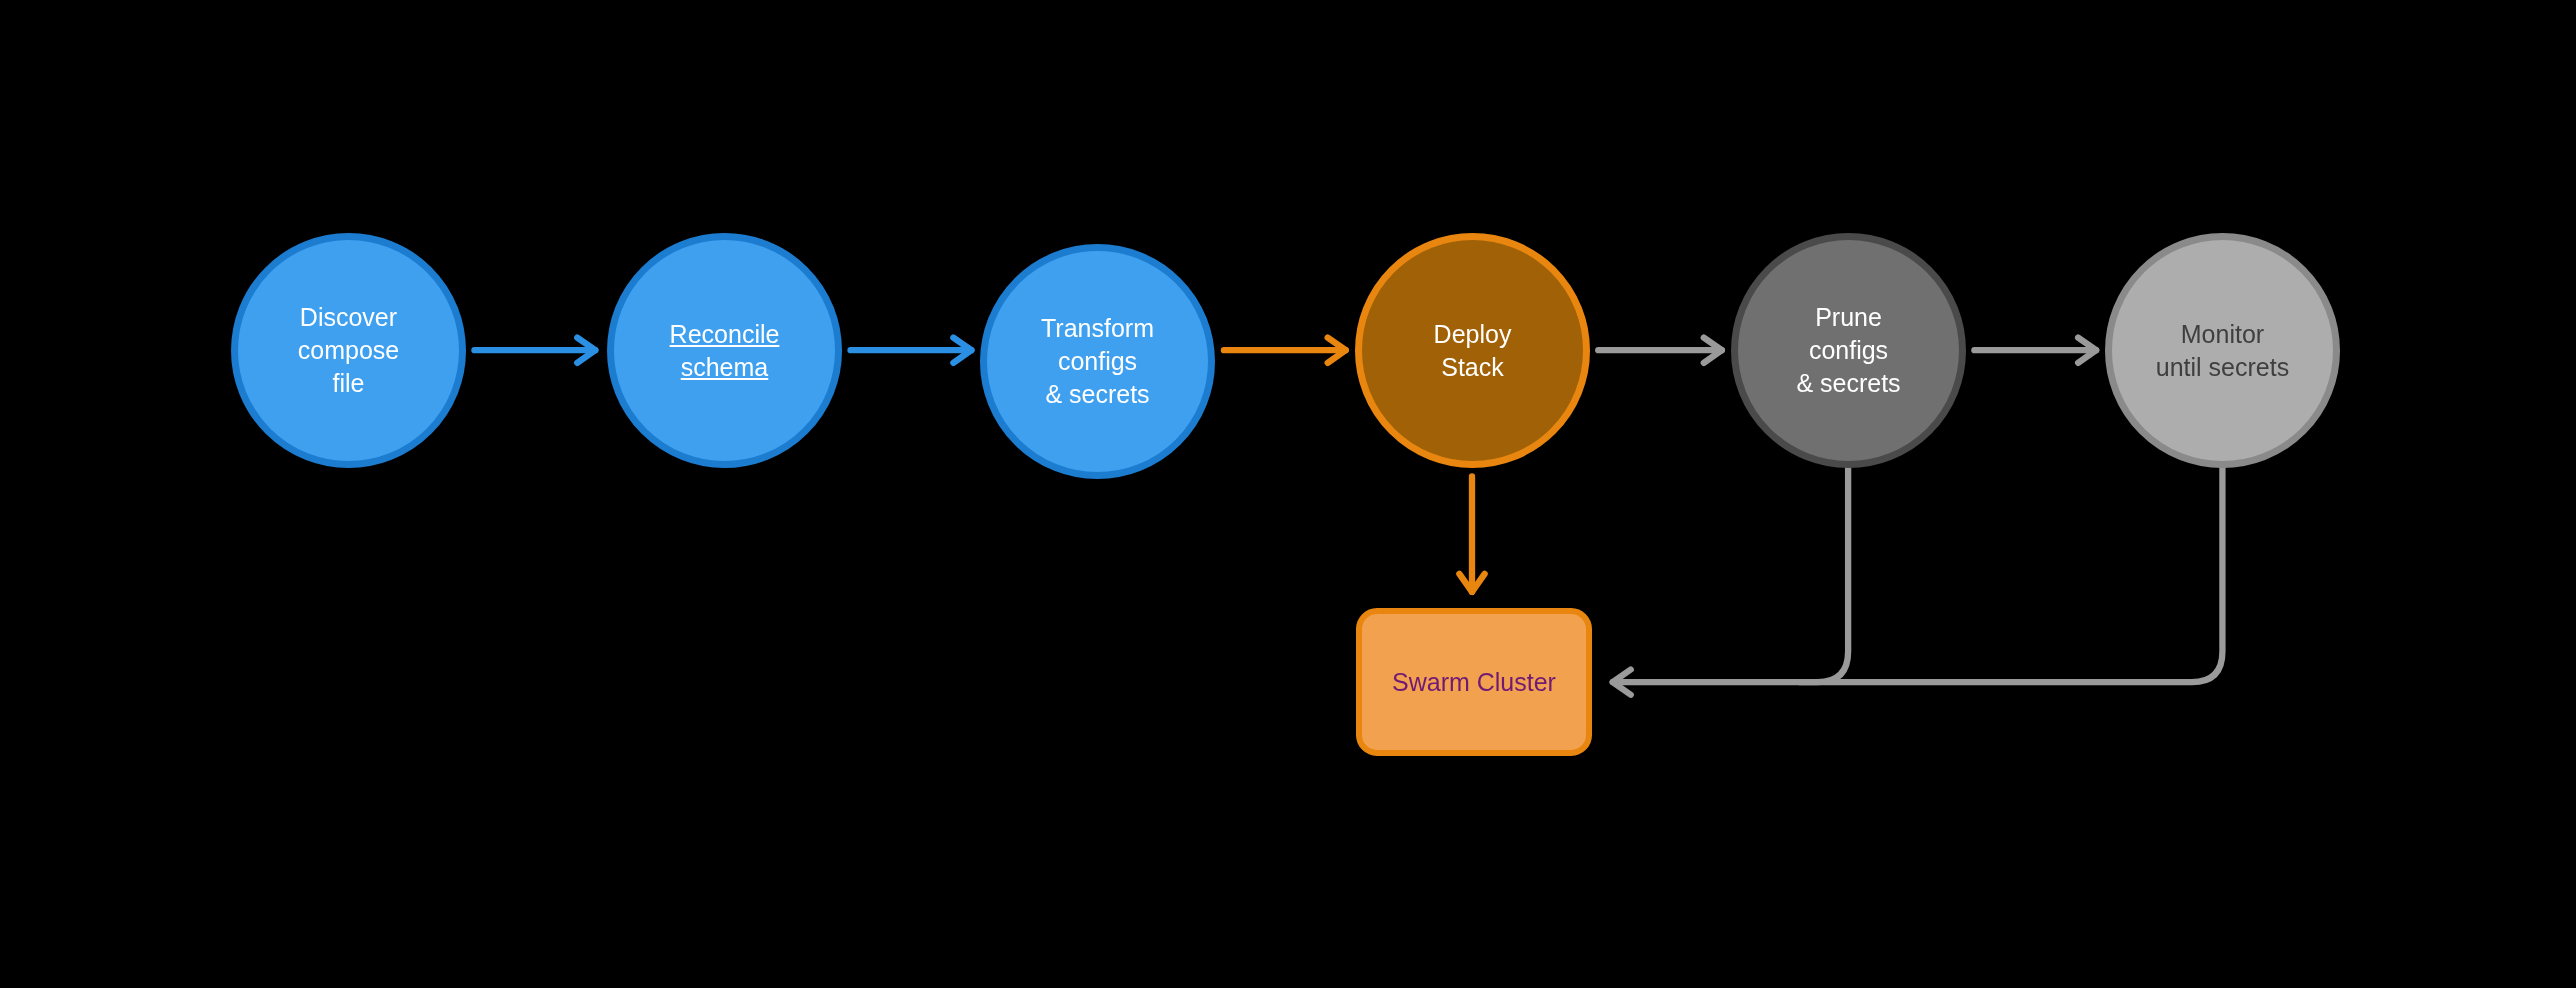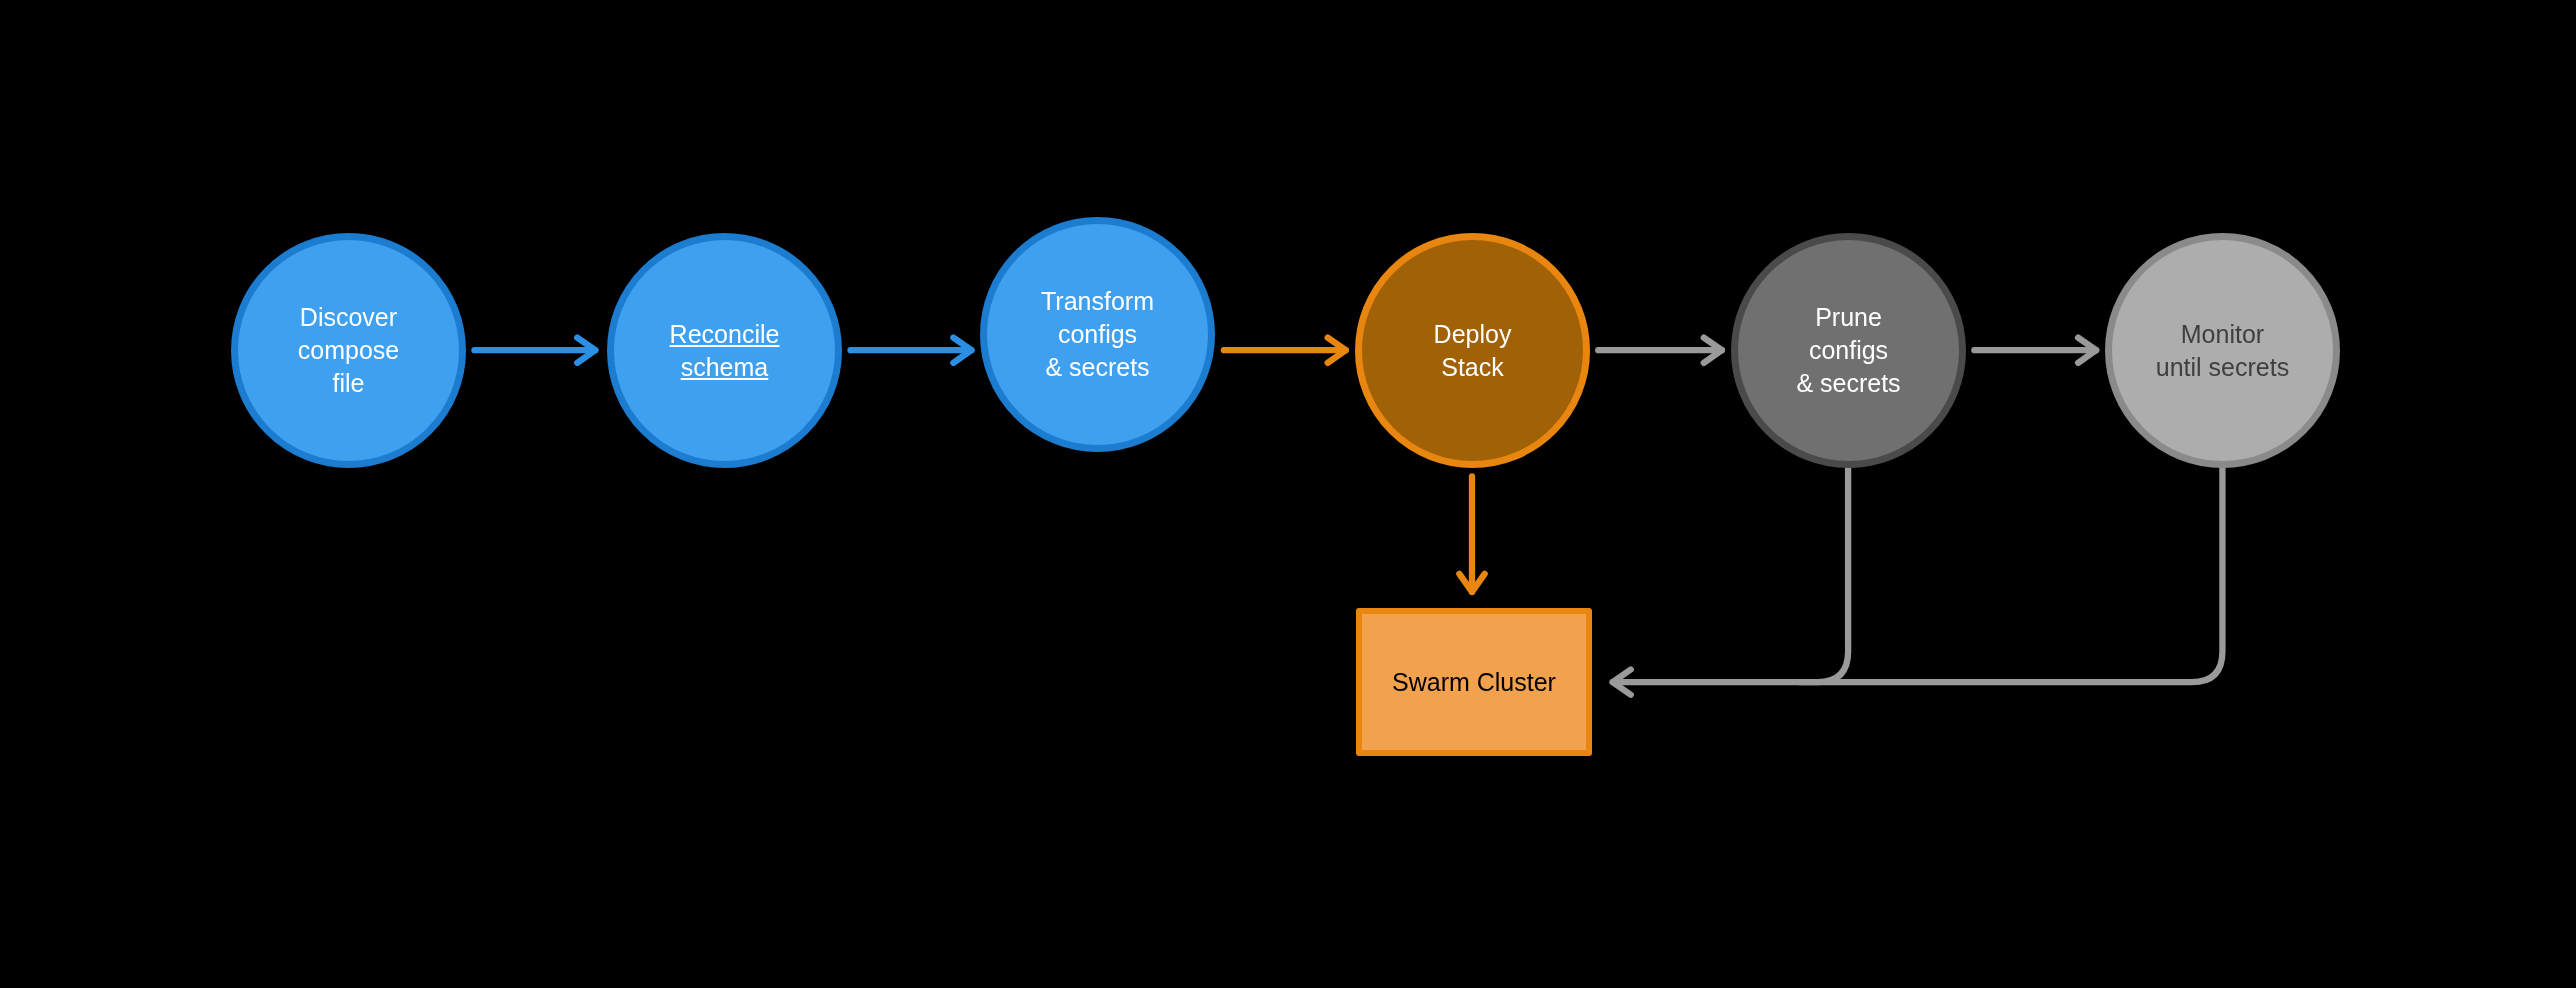"Transform" div.node { top: 217px -> 244px }
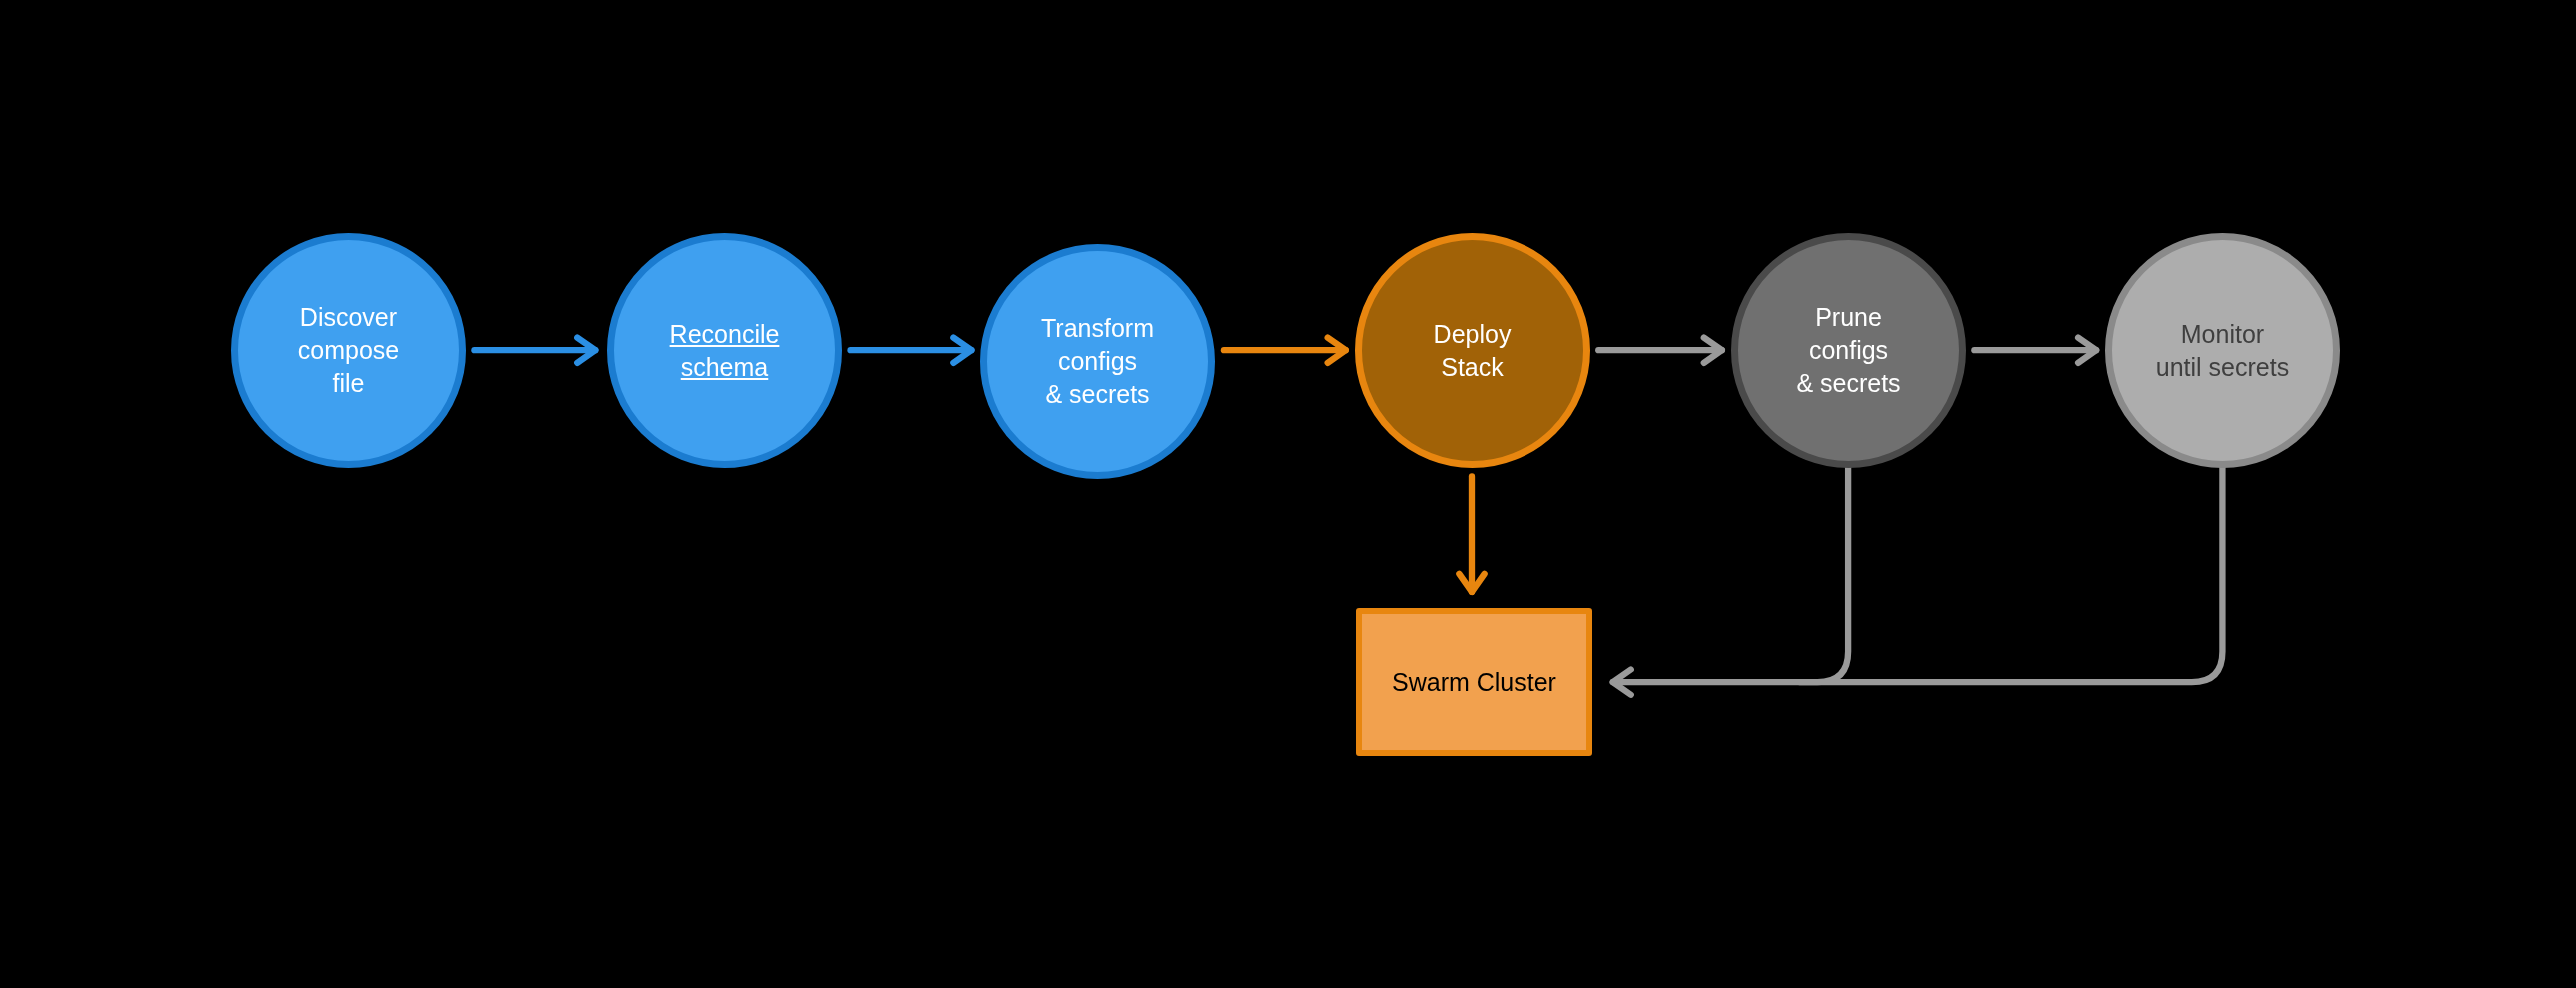"Swarm Cluster" .rect { border-radius: 3px -> 21px; color: #000000 -> #701a75 }
